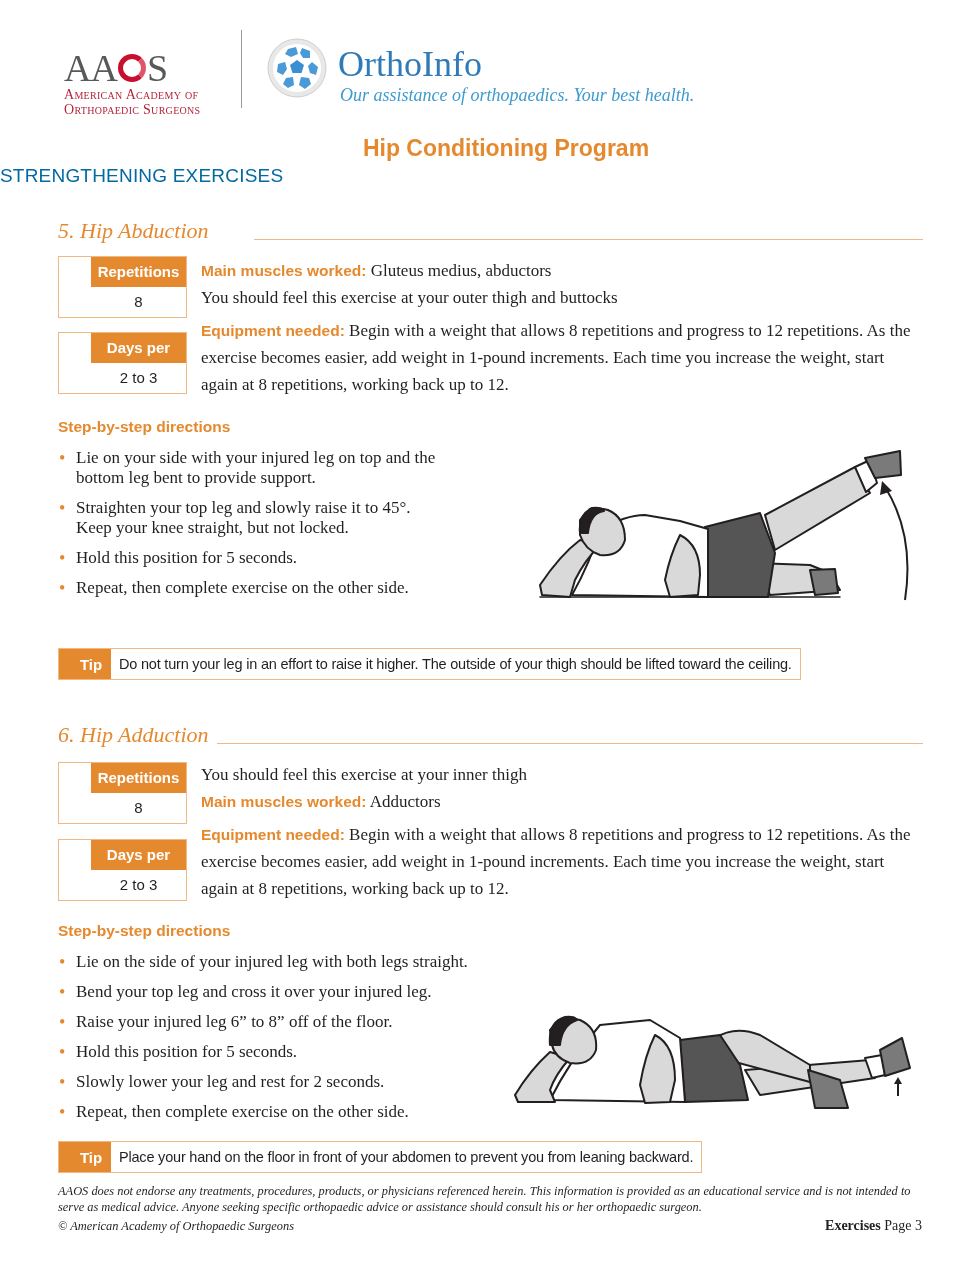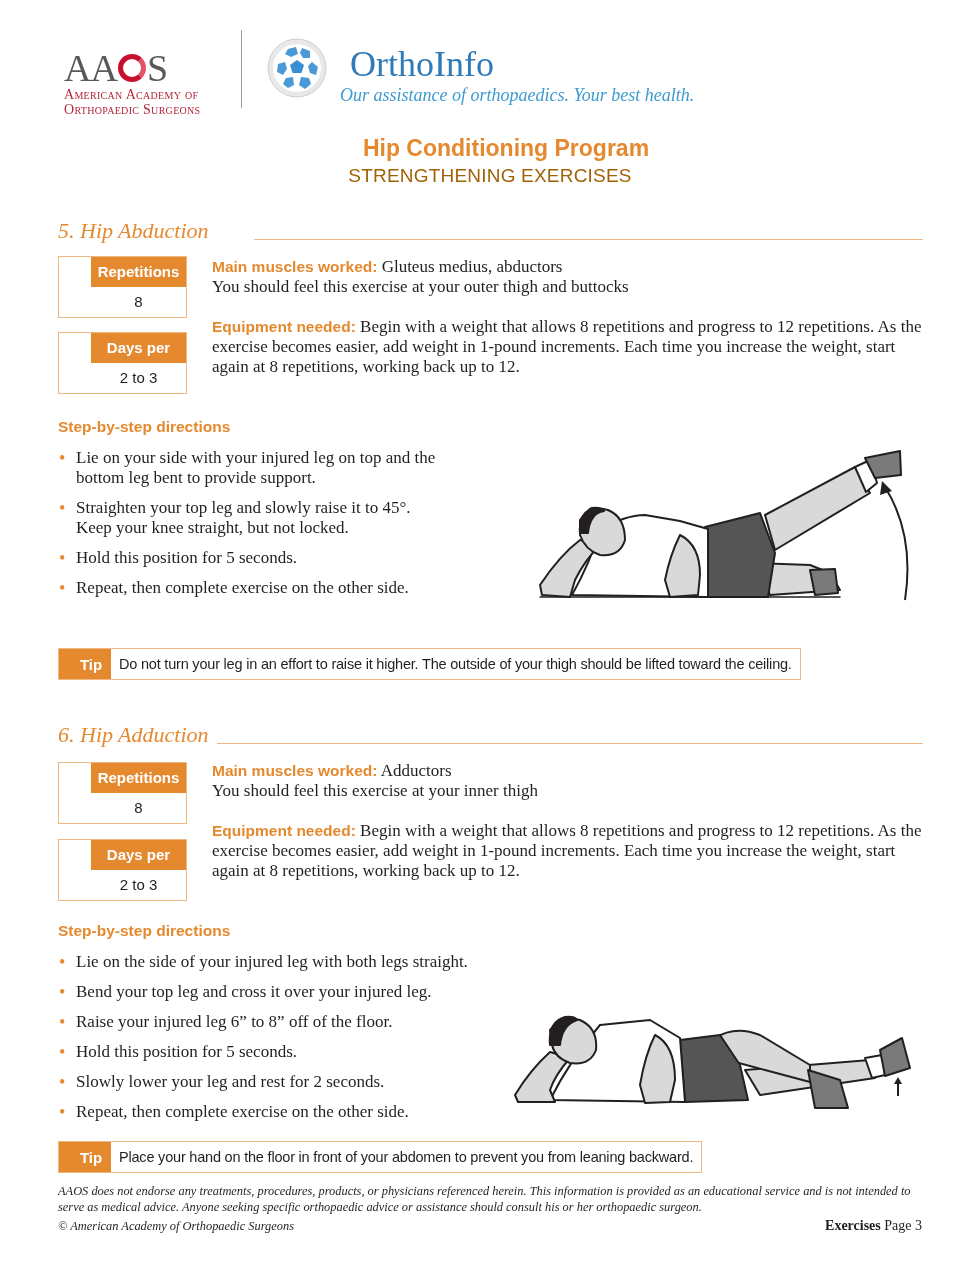"OrthoInfo" .ortho-title { margin-left: 12px -> none }
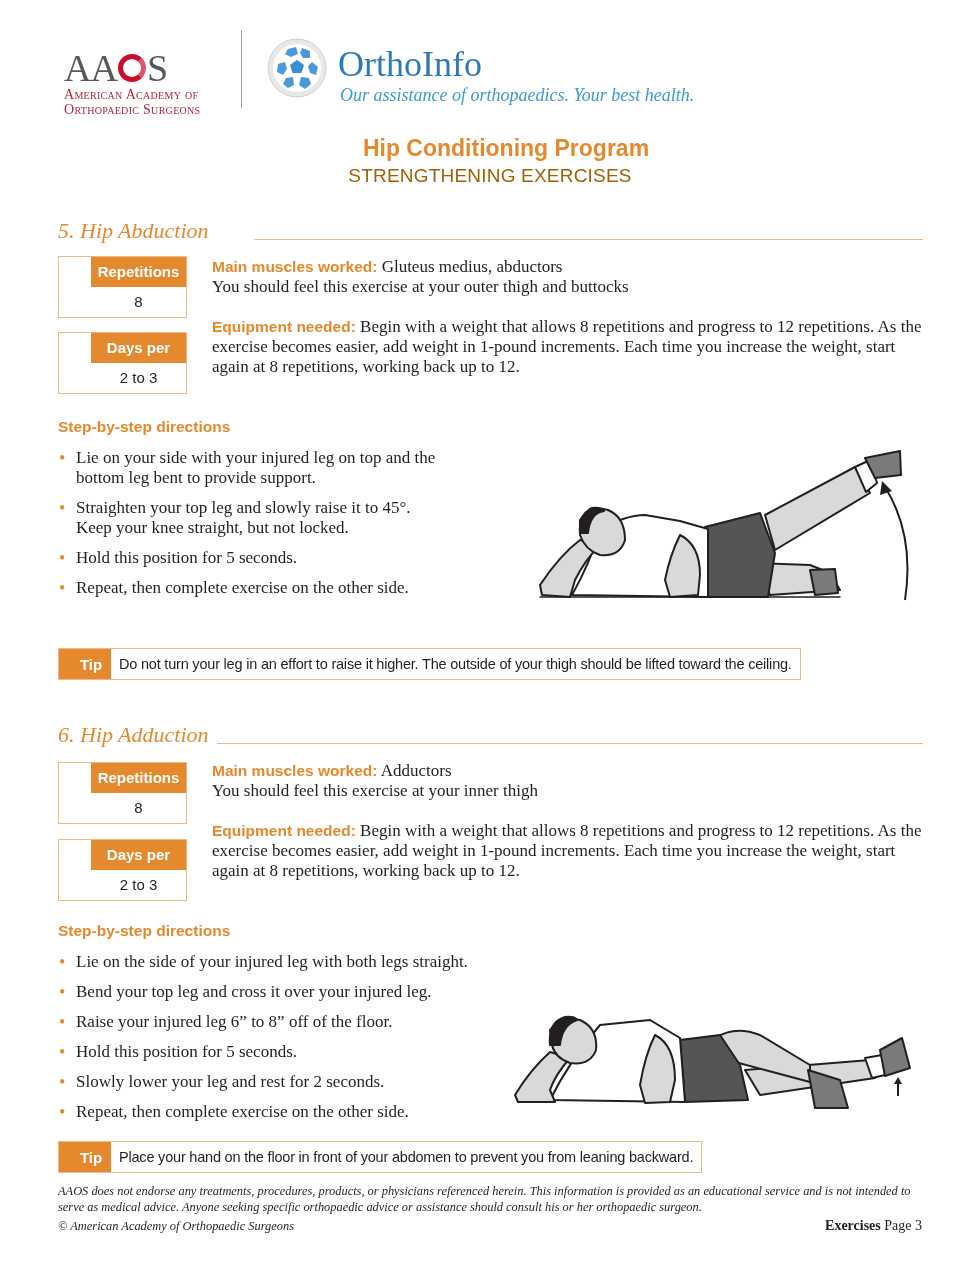"STRENGTHENING EXERCISES" .page-subtitle { color: #a16207 -> #0369a1; text-align: center -> left }
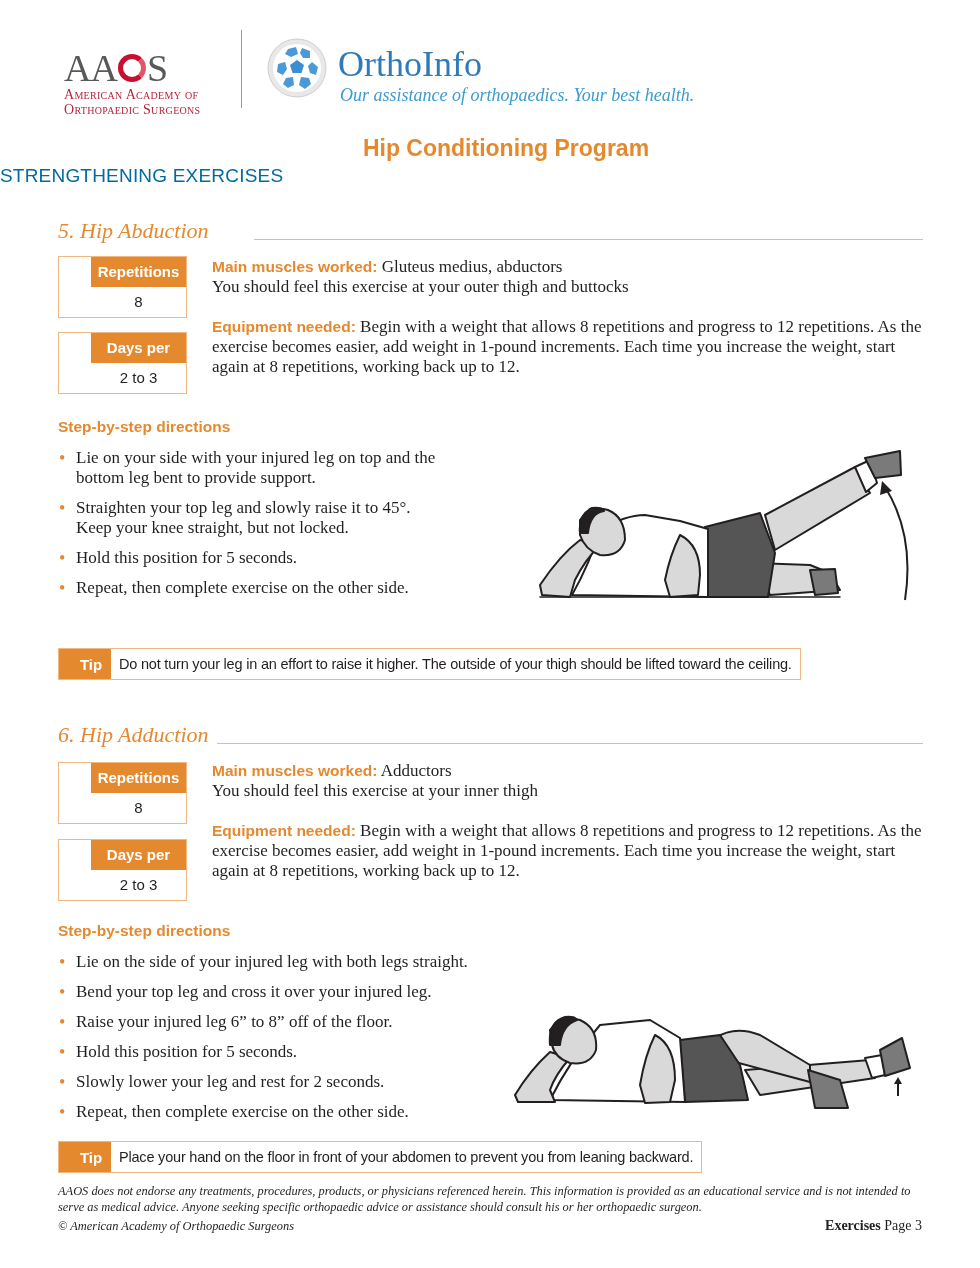"Main muscles worked: Gluteus medius," .info { left: 212px -> 201px; line-height: 20px -> 27px }
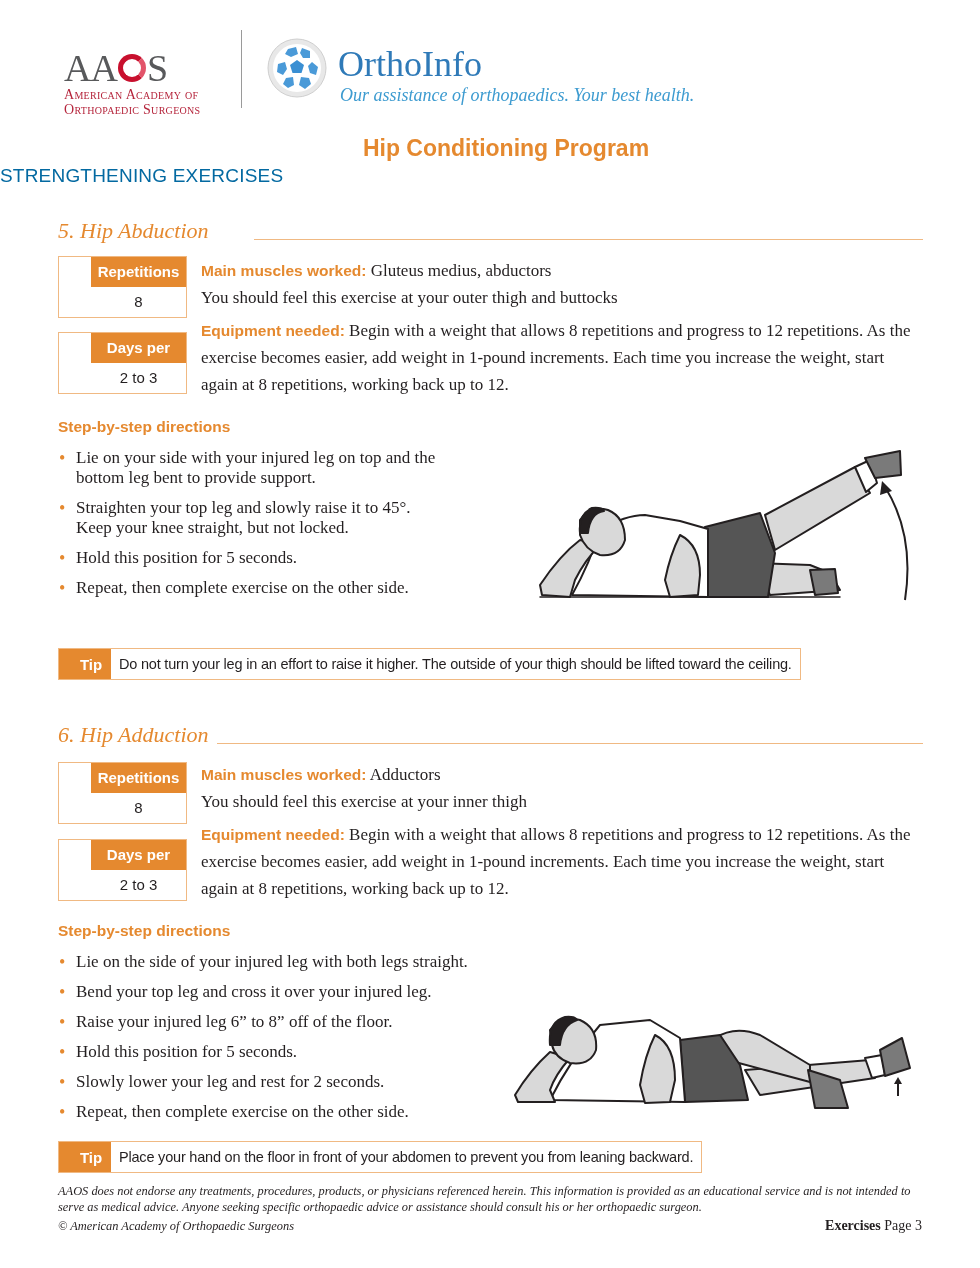"Main muscles worked: Adductors" p { order: before "You should feel this exercise at your inner" -> after "You should feel this exercise at your inner" }
